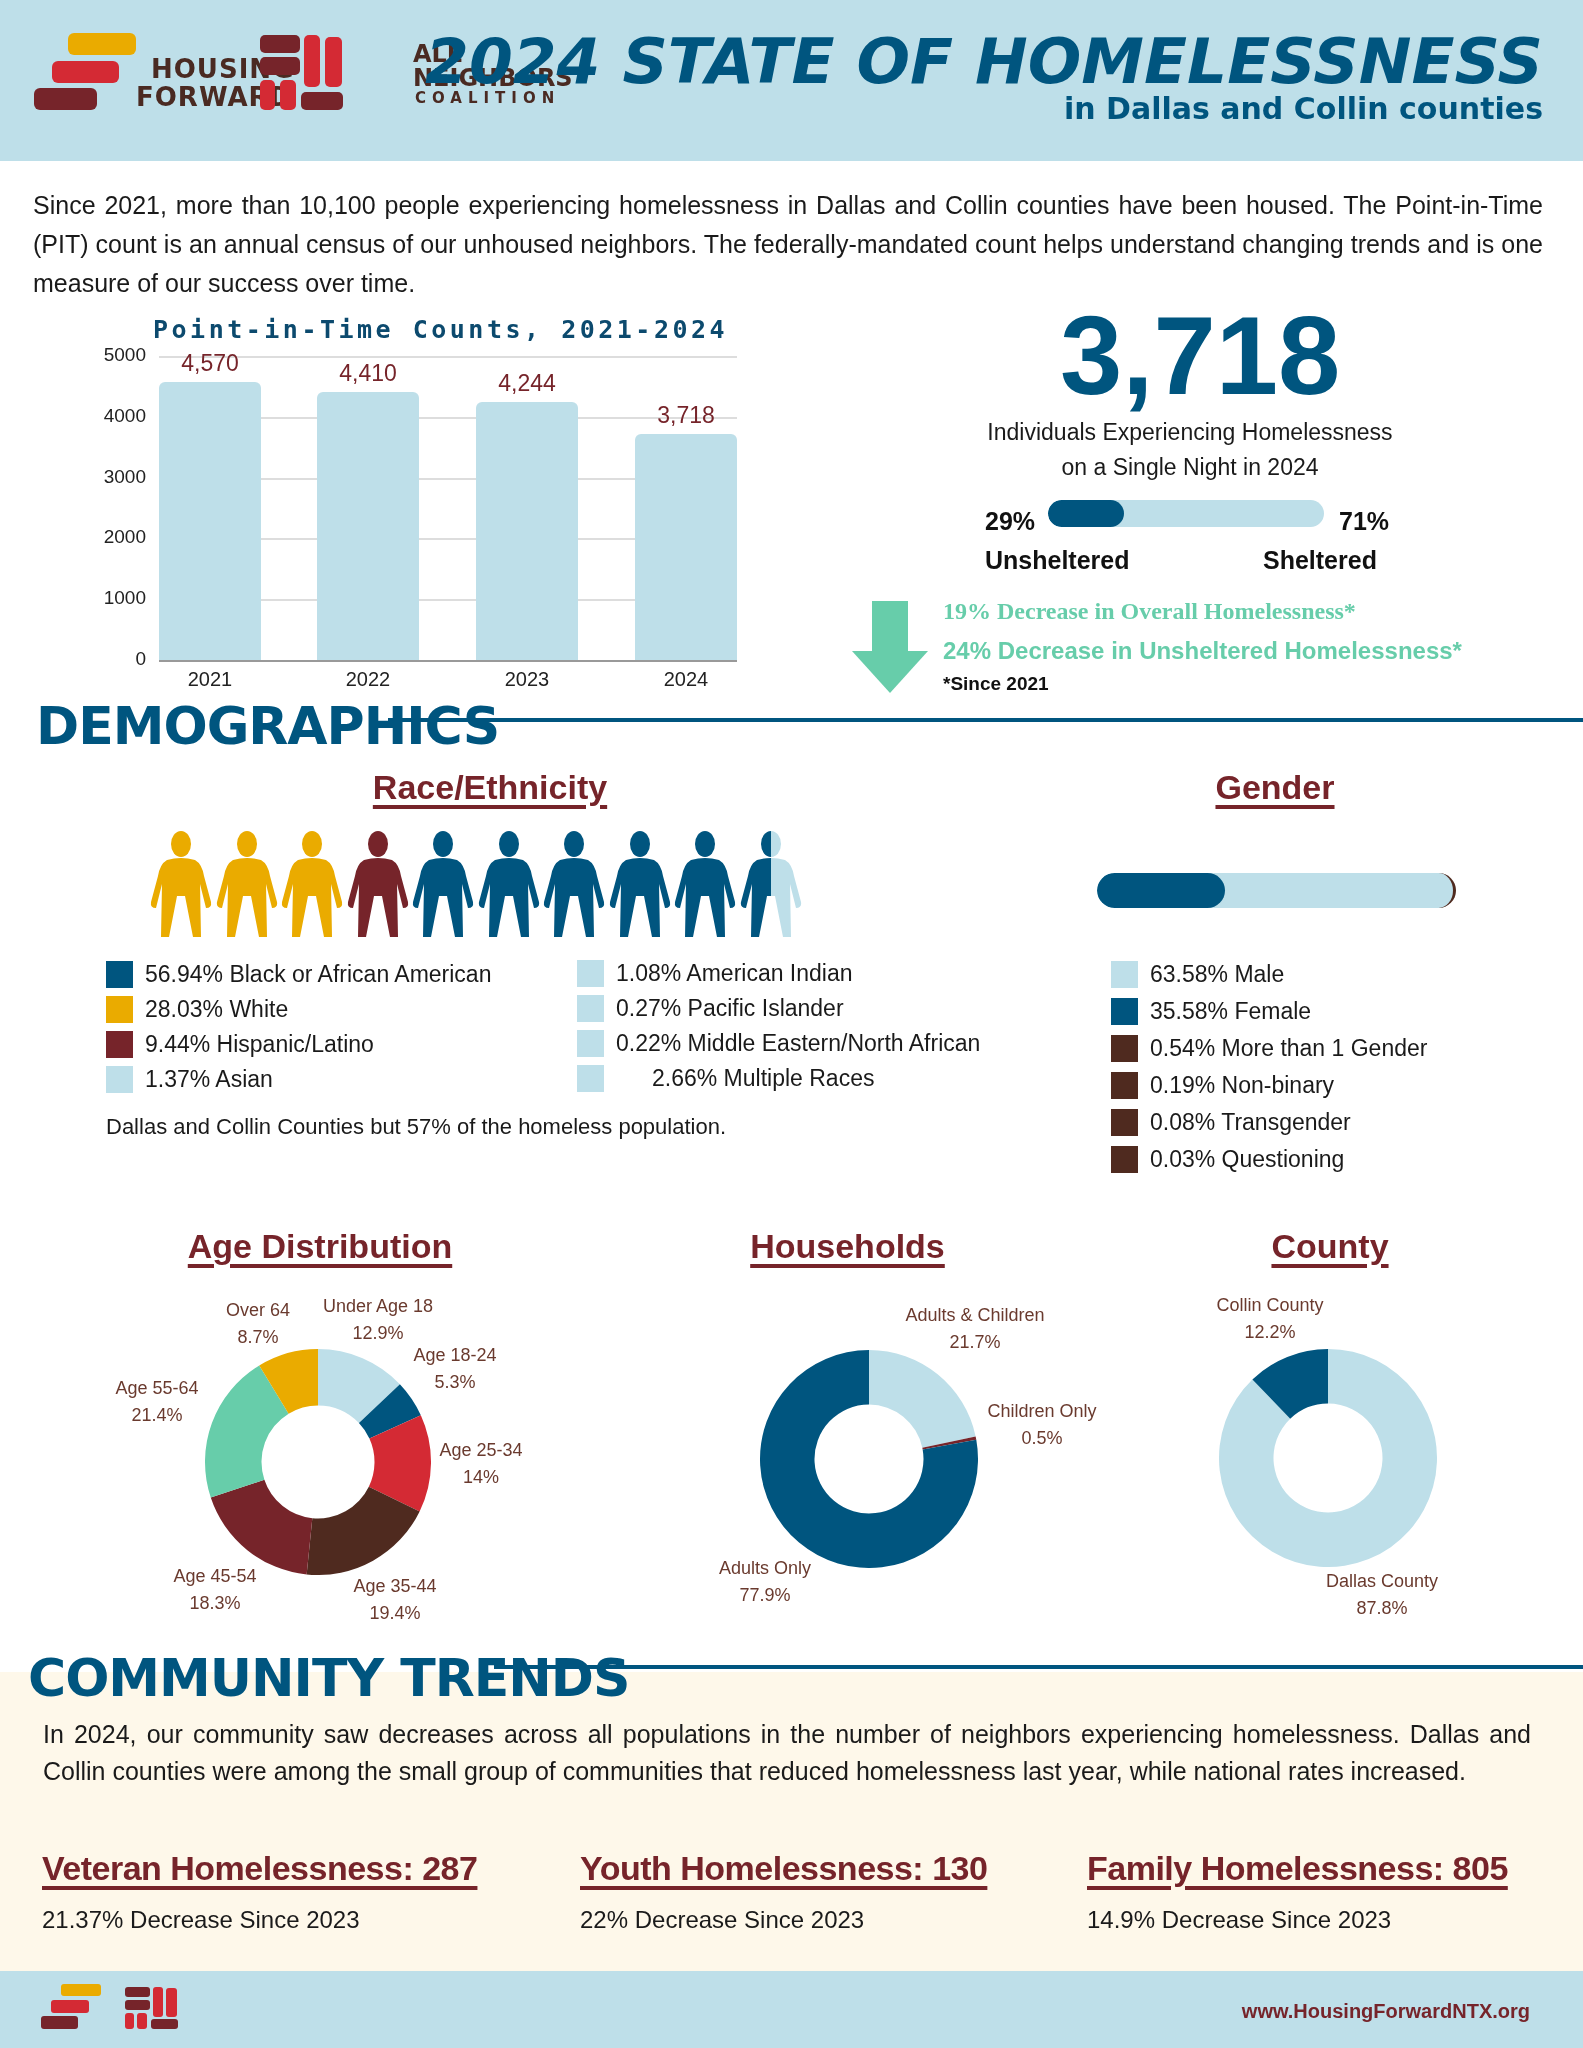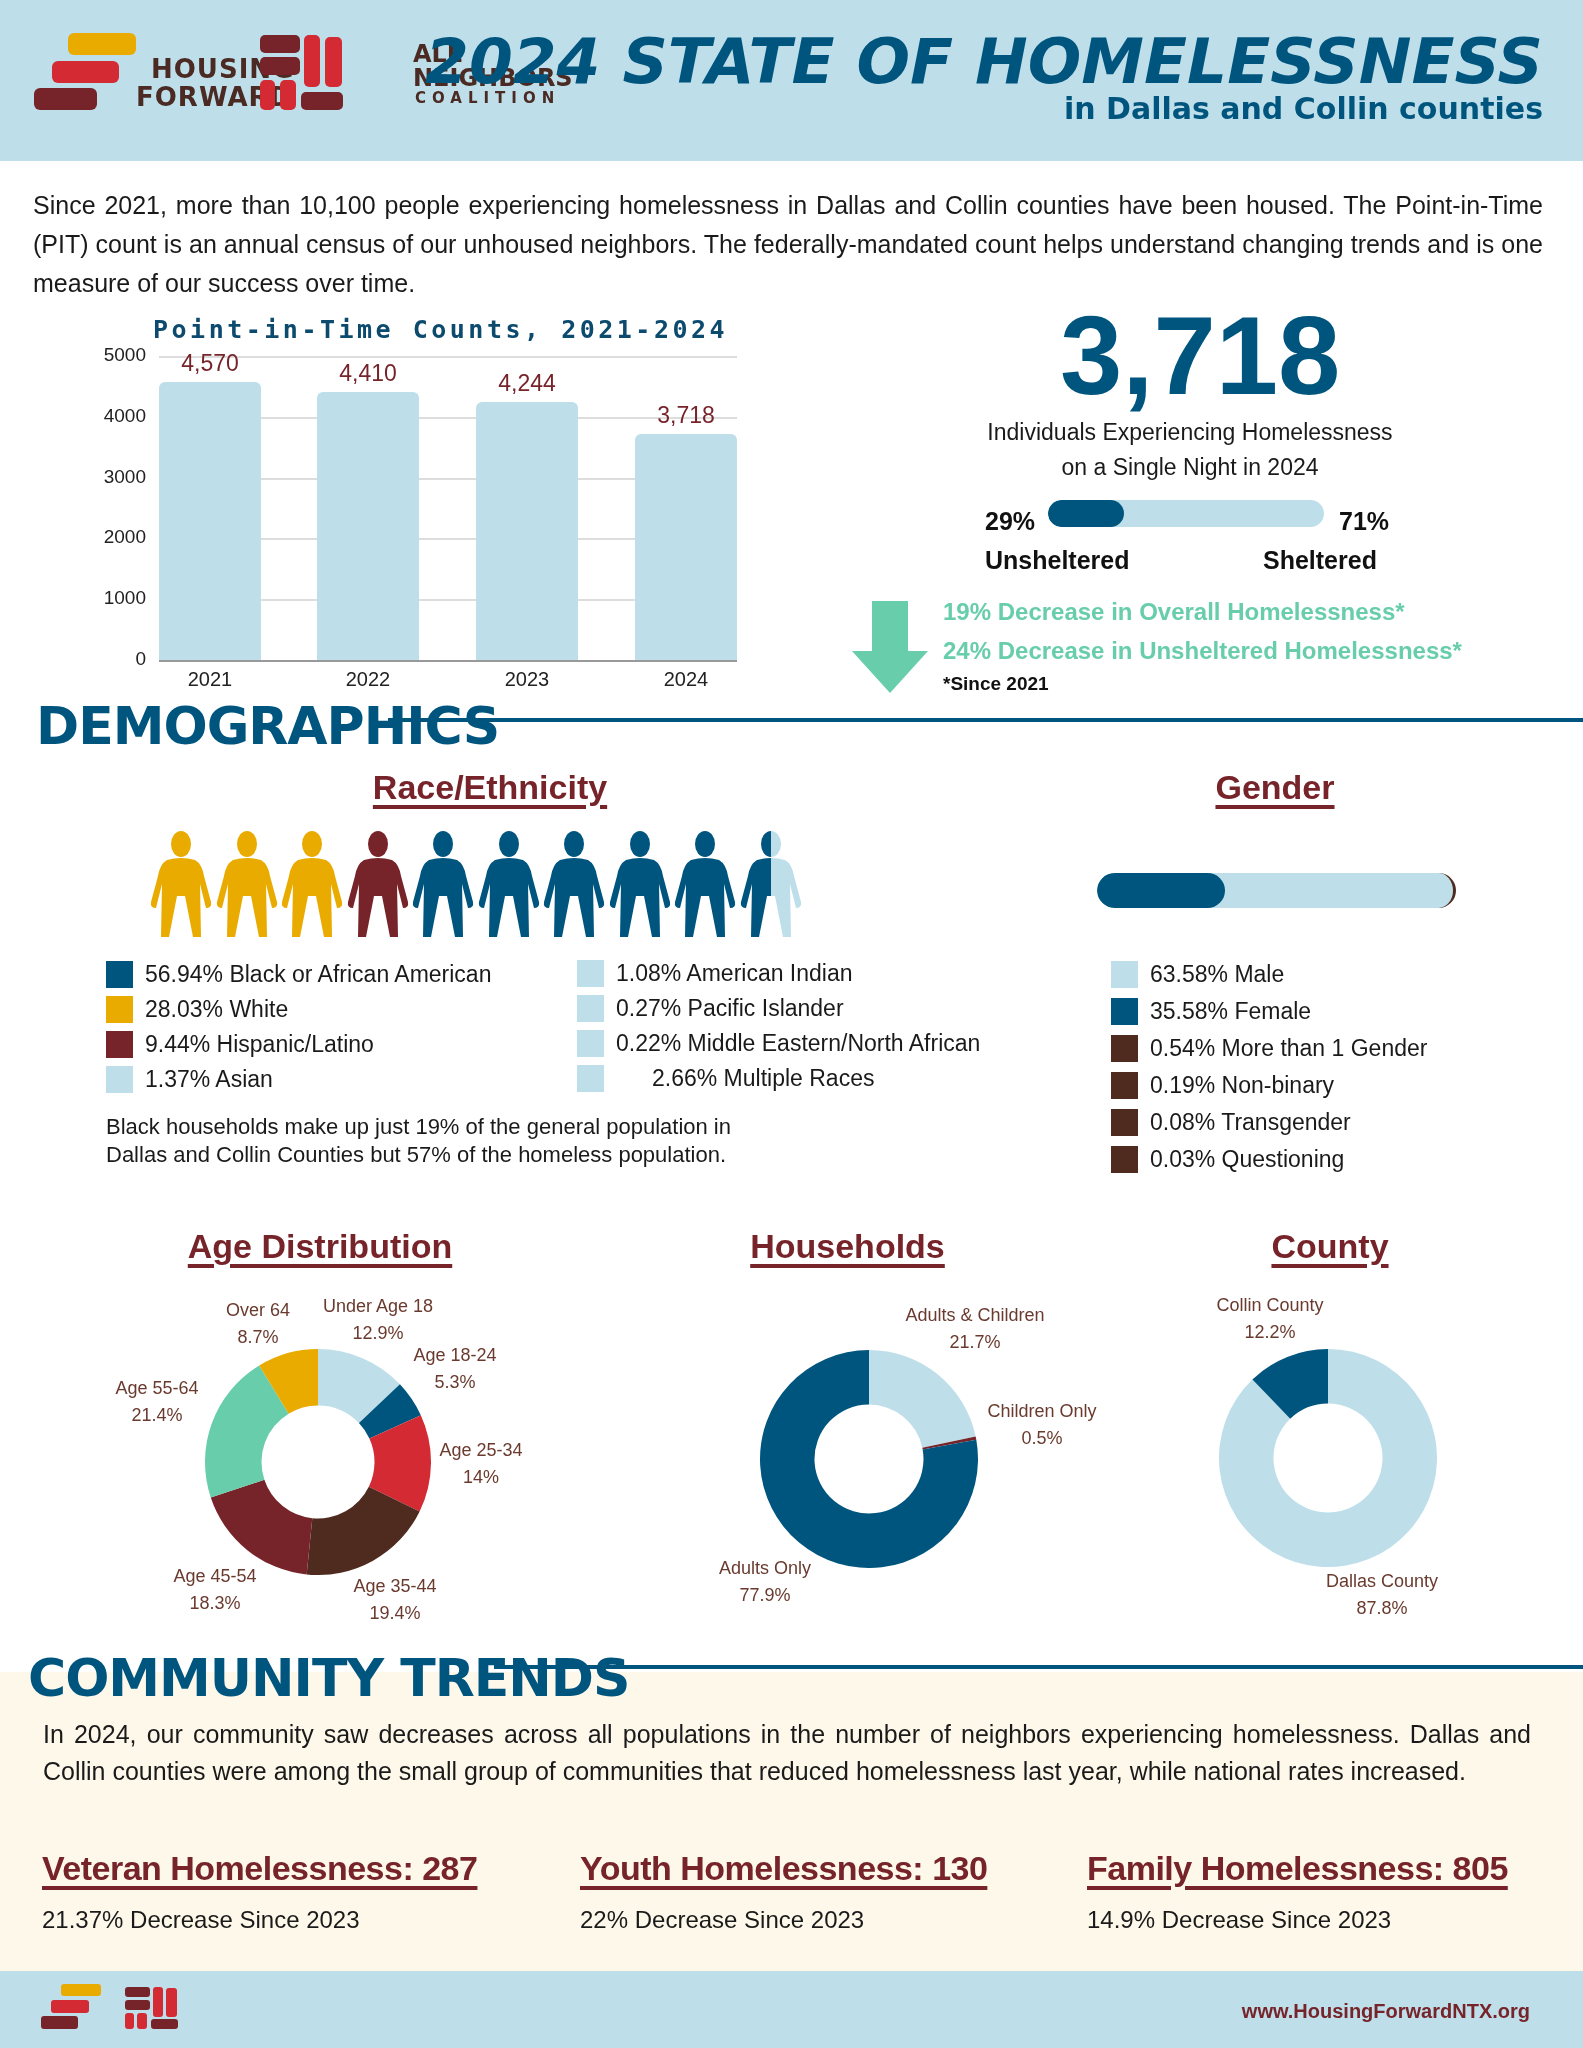"19% Decrease in Overall Homelessness*" div.decrease { font-family: none -> Liberation Serif, serif }
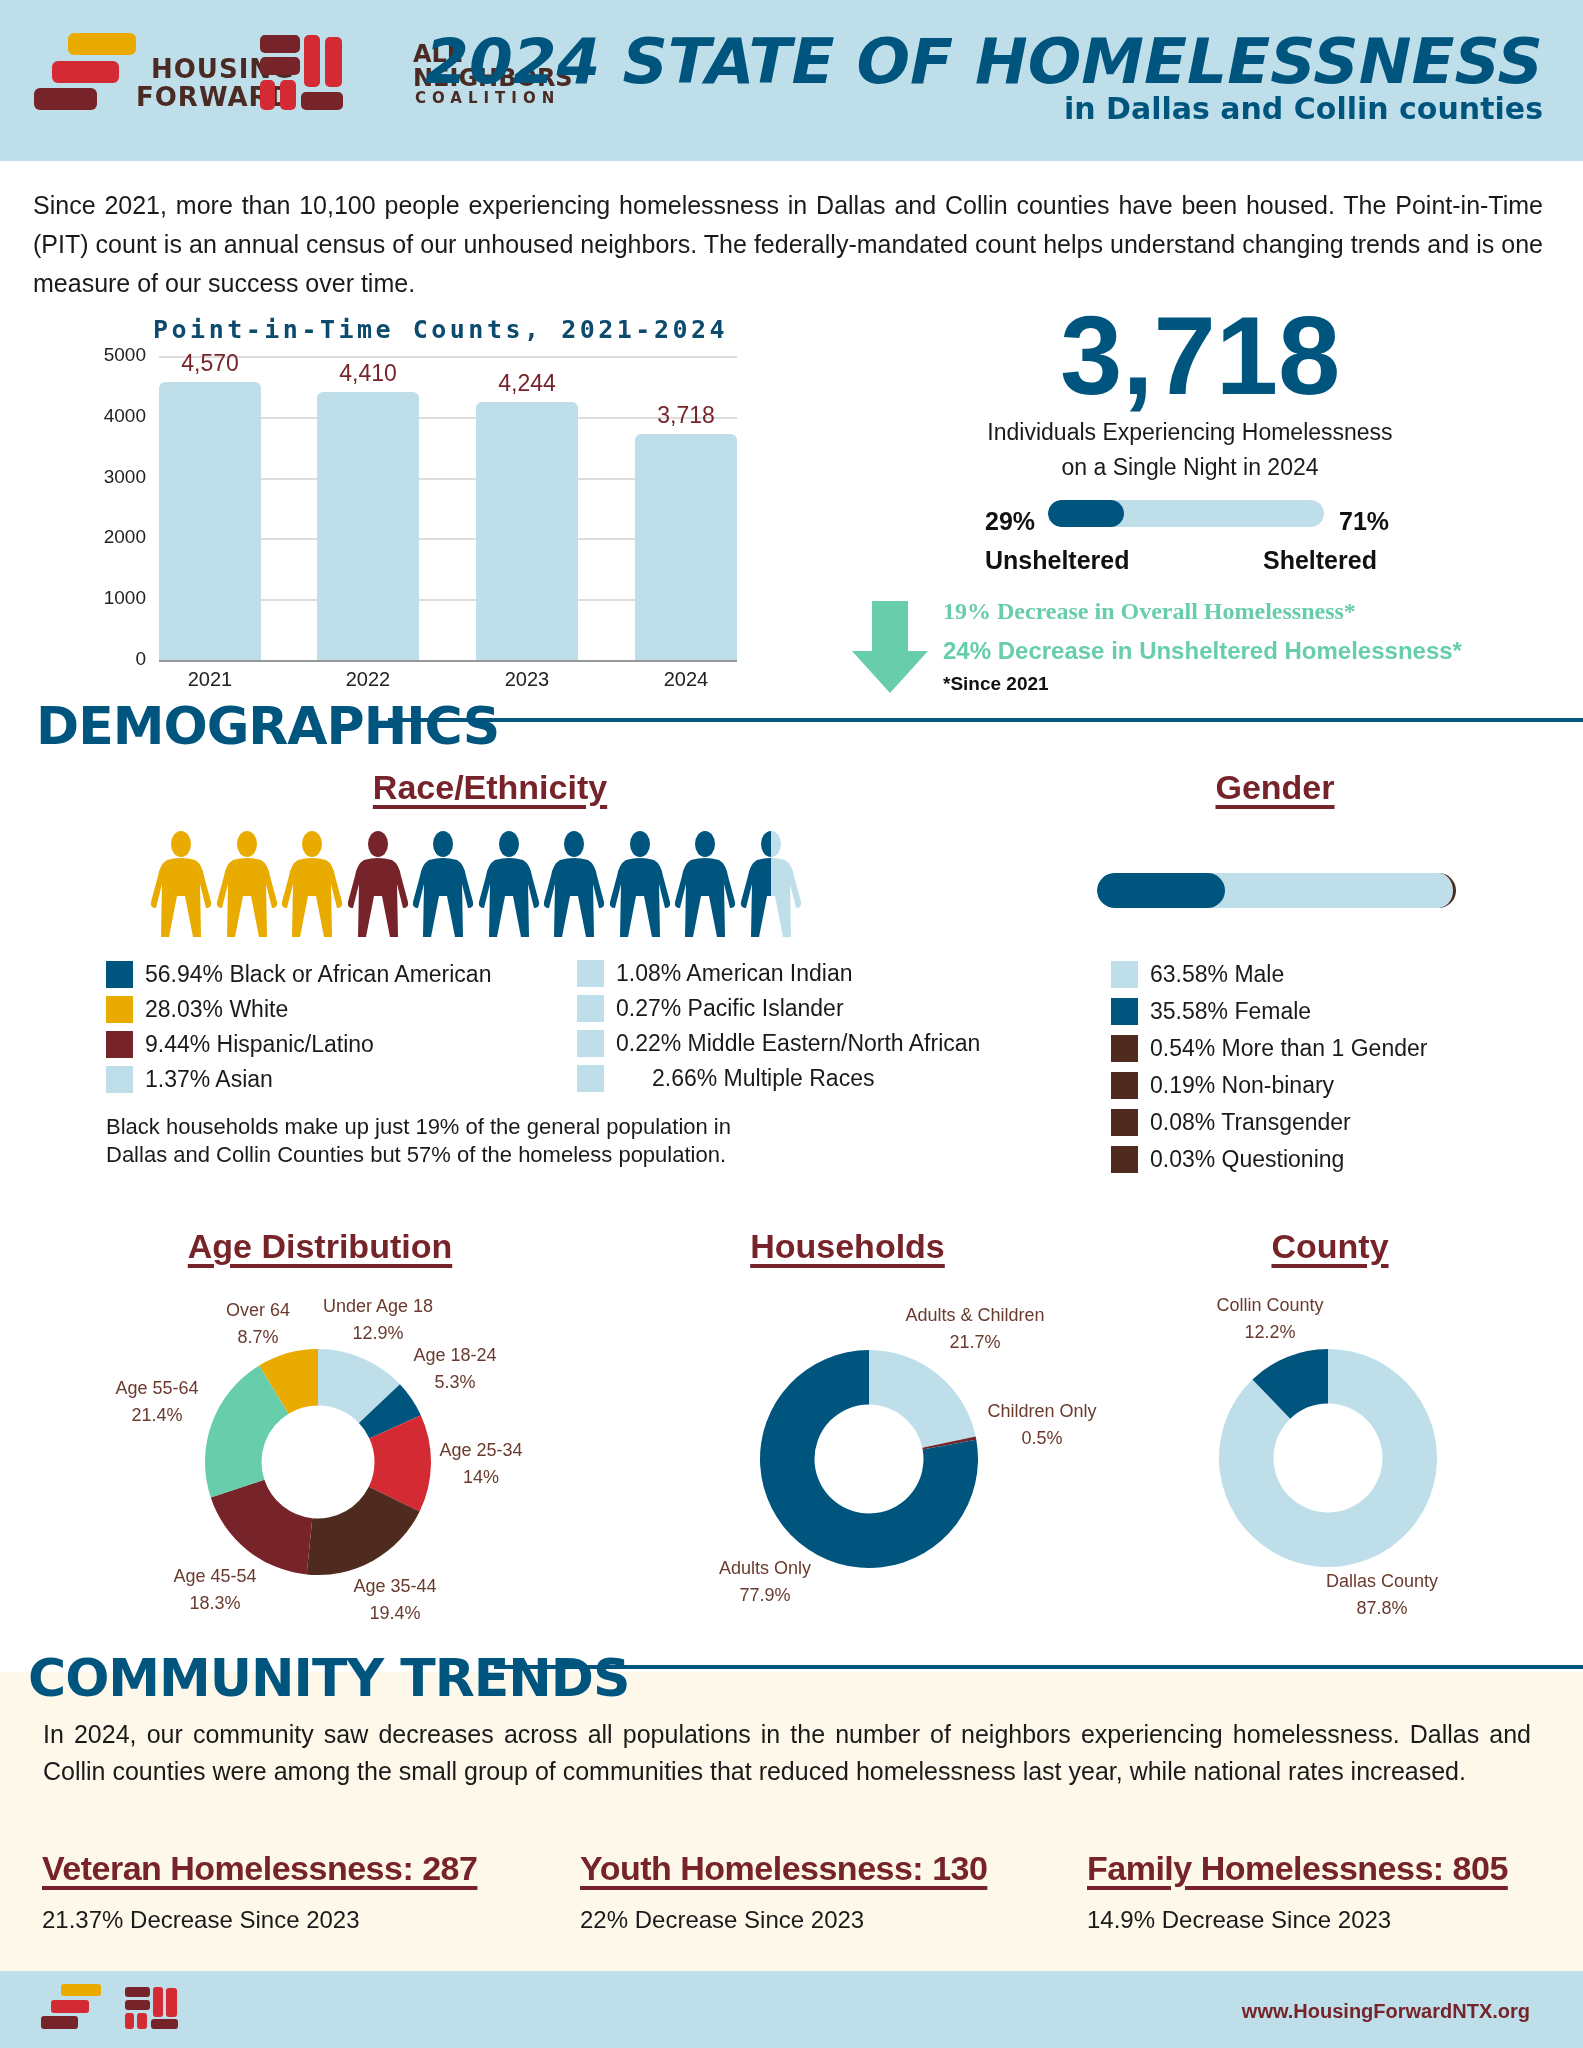"Black households make up just" div { html: <div>Black households make up just 19% of the general population in</div> -> none }
